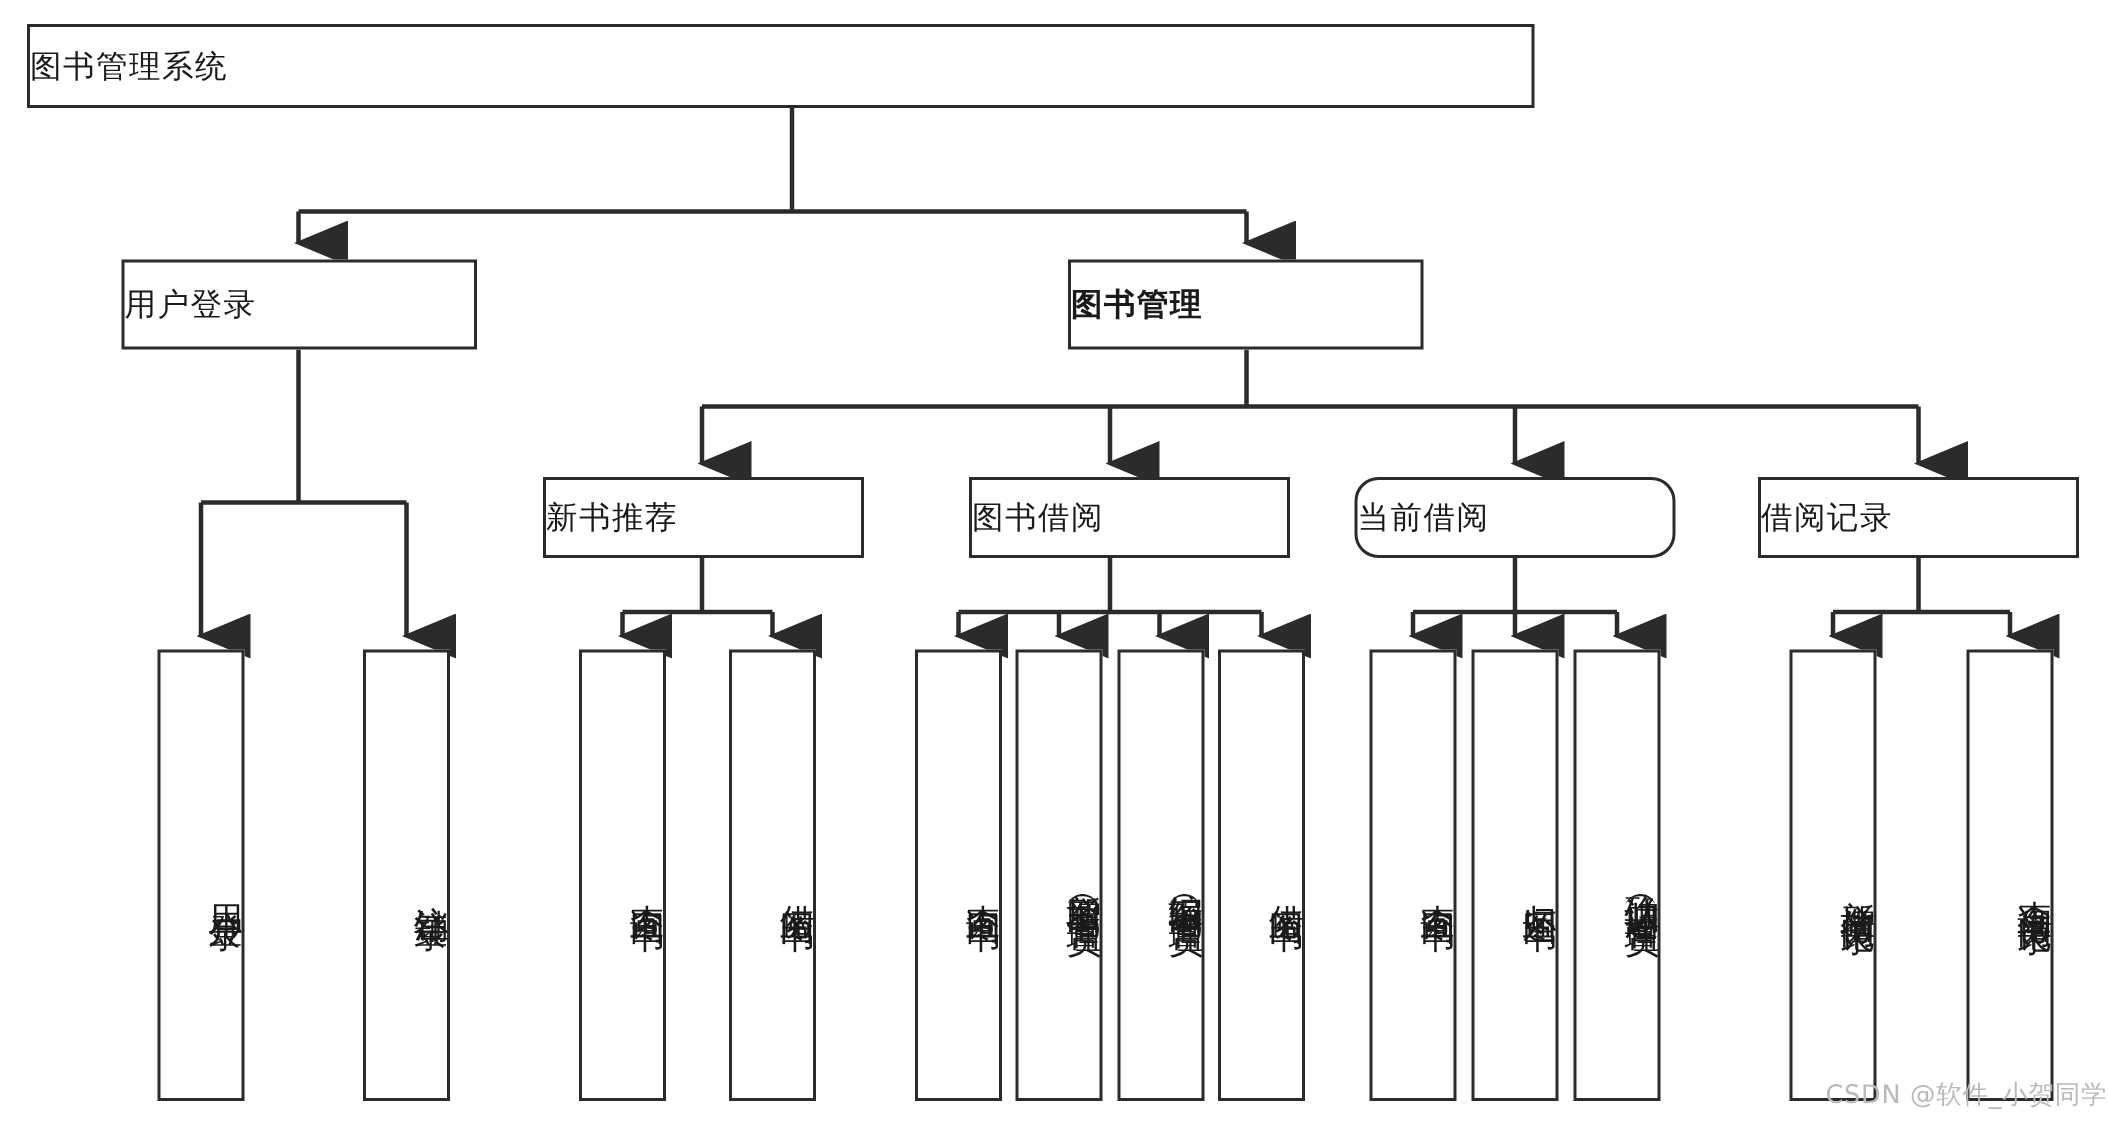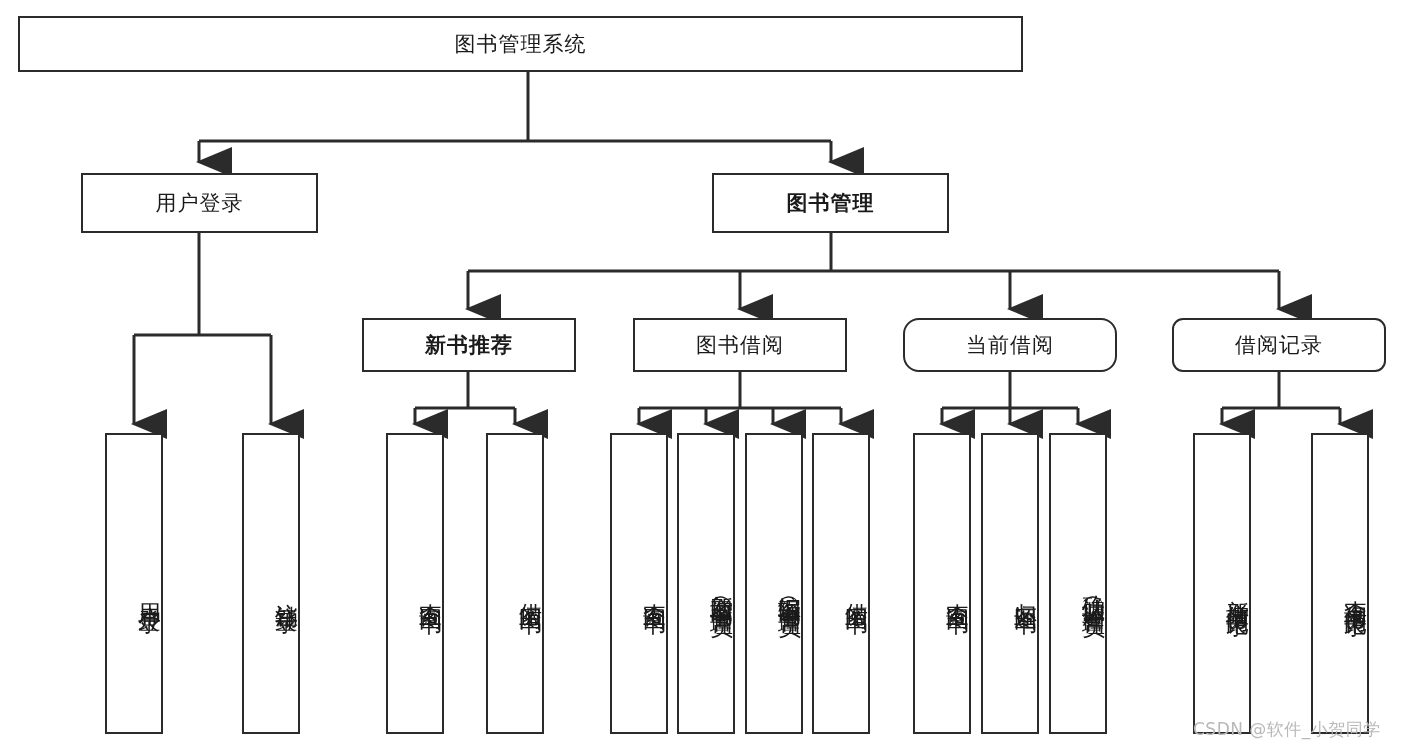"图书管理系统" .node { justify-content: center -> none }
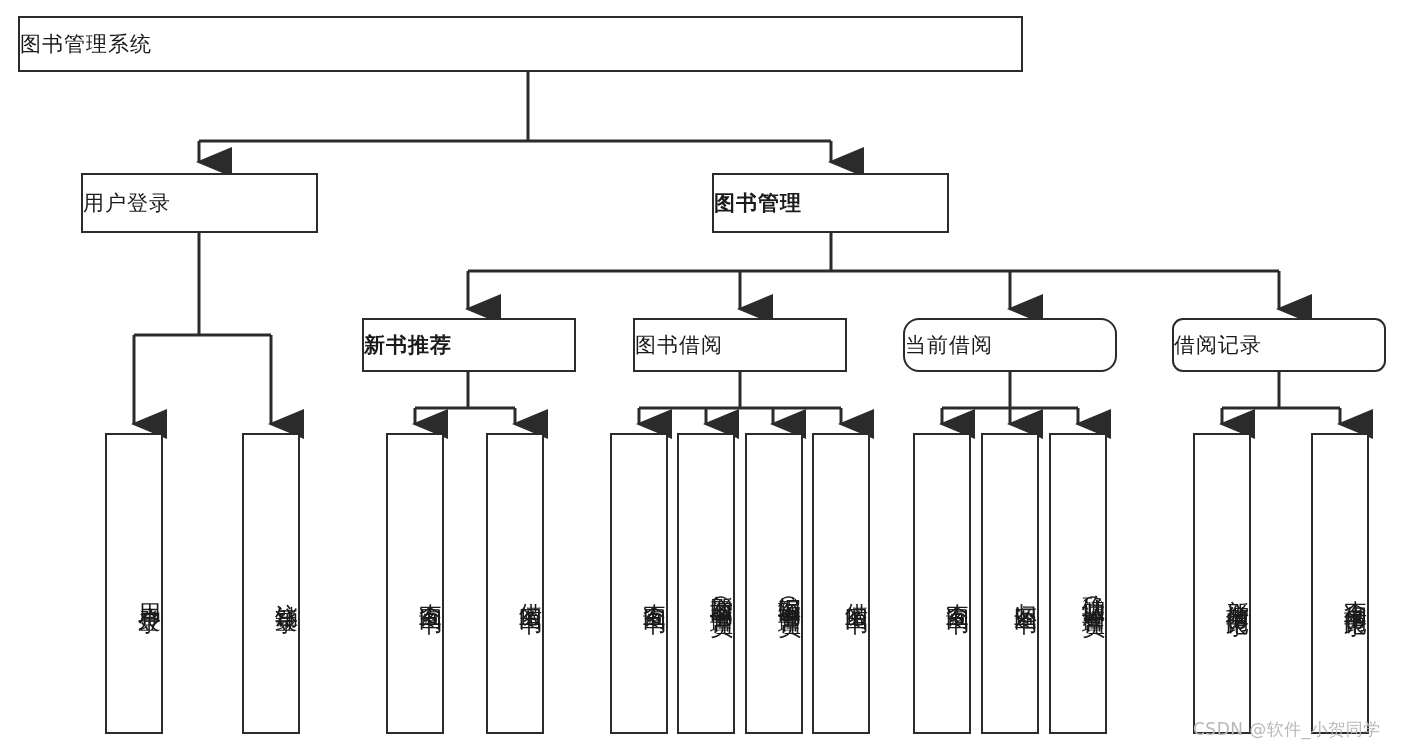"新书推荐" div.node { font-weight: bold -> none }
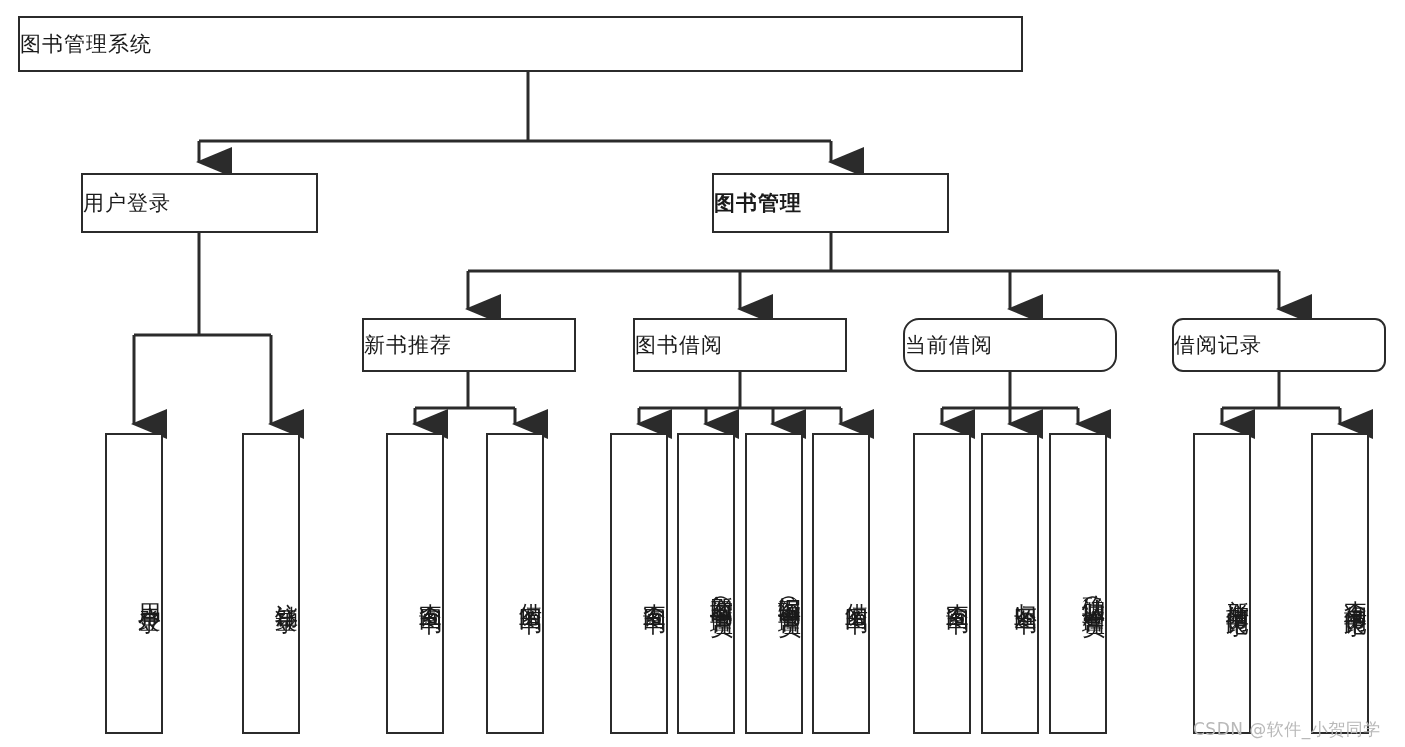"图书借阅" div.node { left: 633px -> 646px }
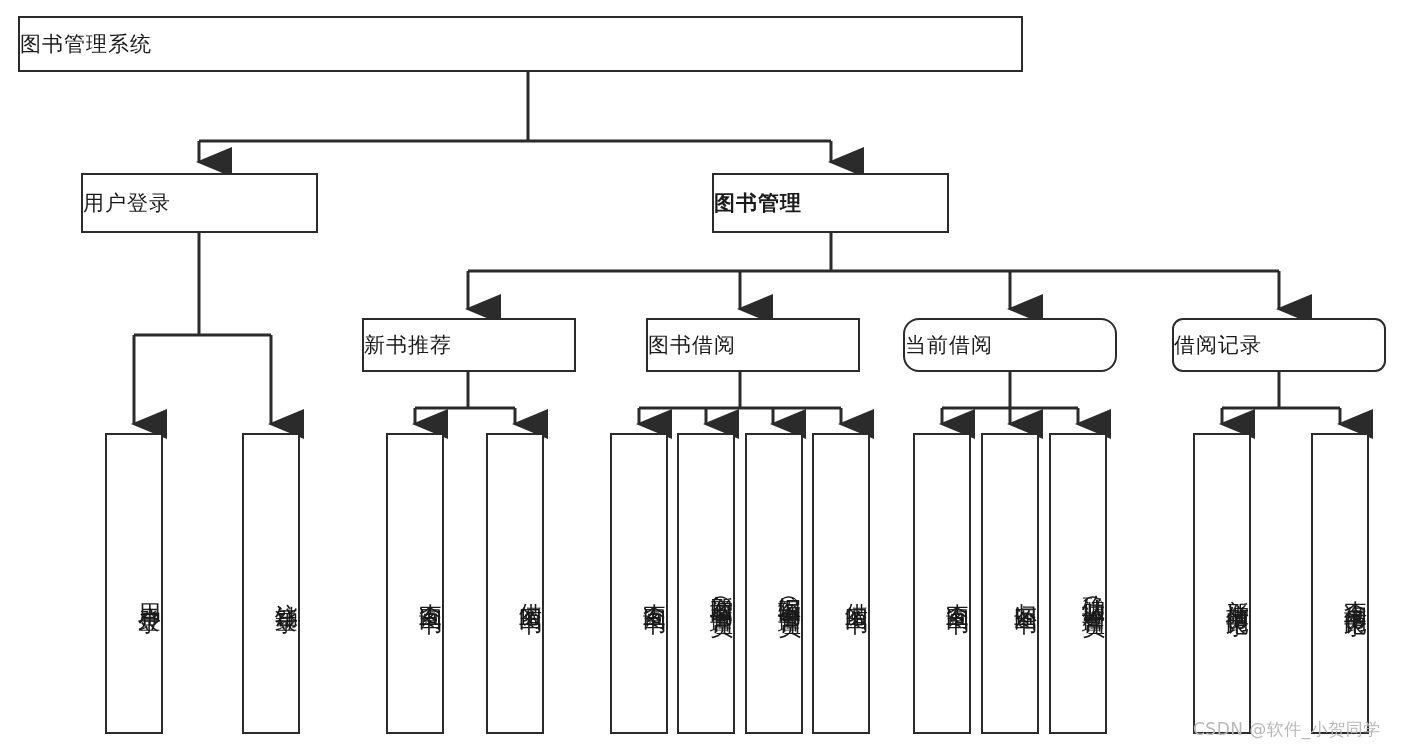"借阅记录" div.node { border-radius: 11px -> none }
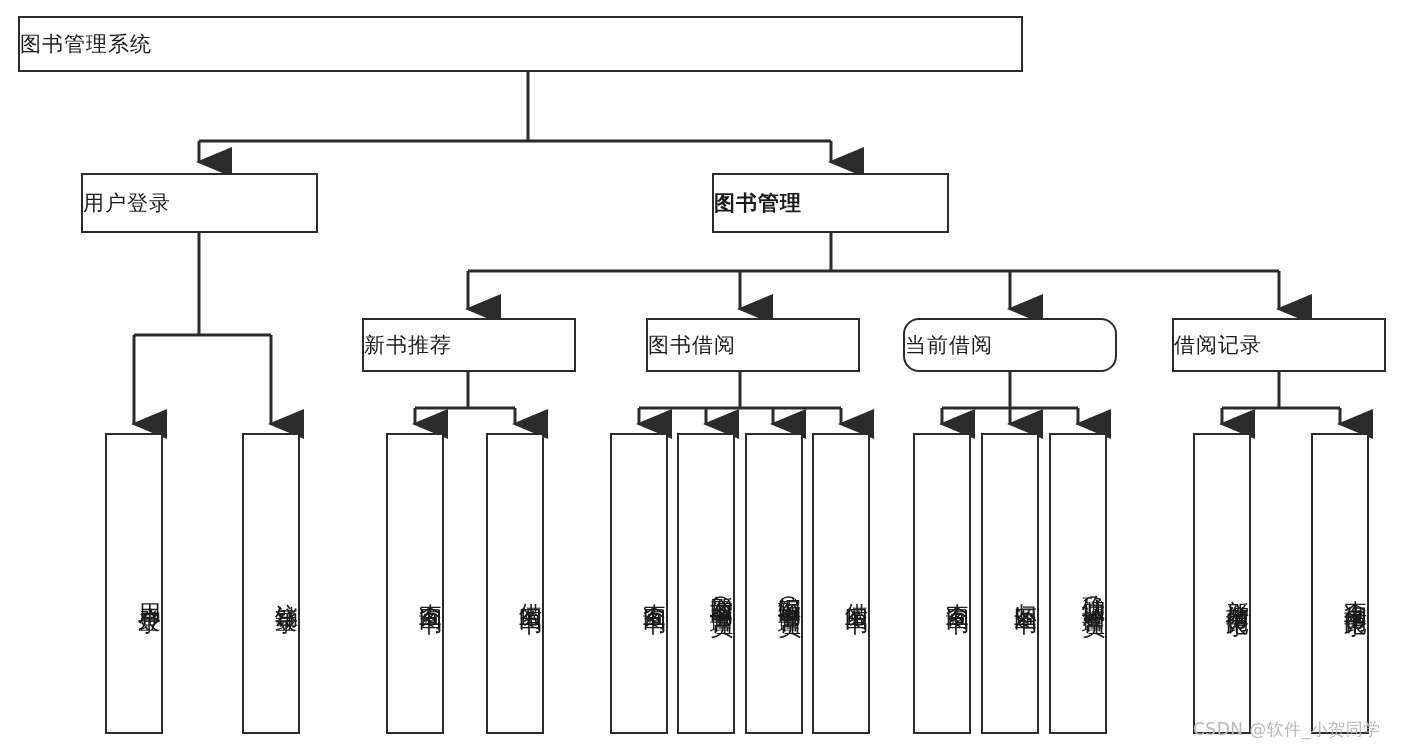"CSDN @软件_小贺同学" div.watermark { padding-left: none -> 24px }
